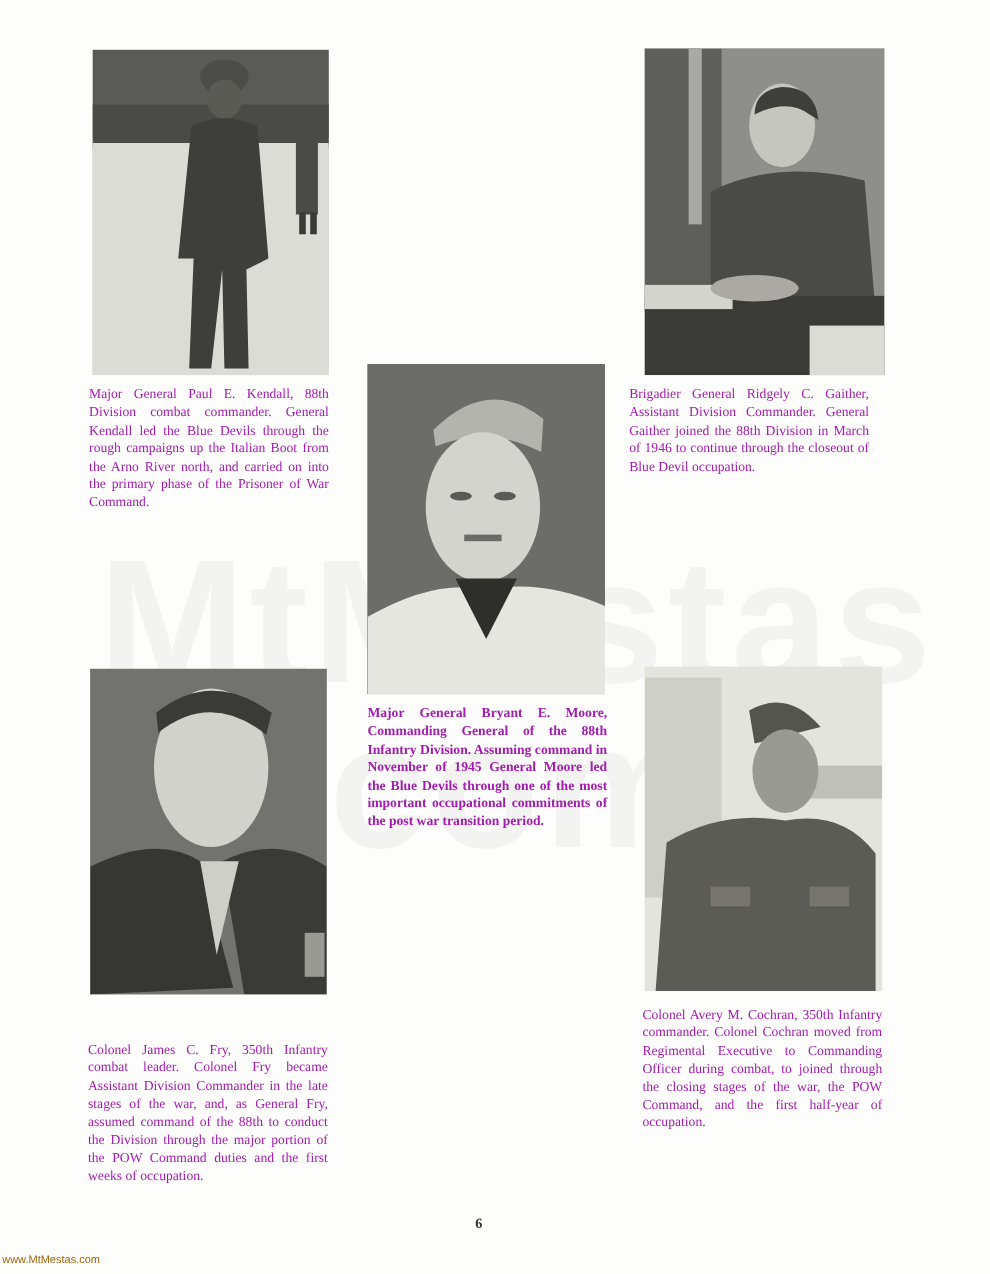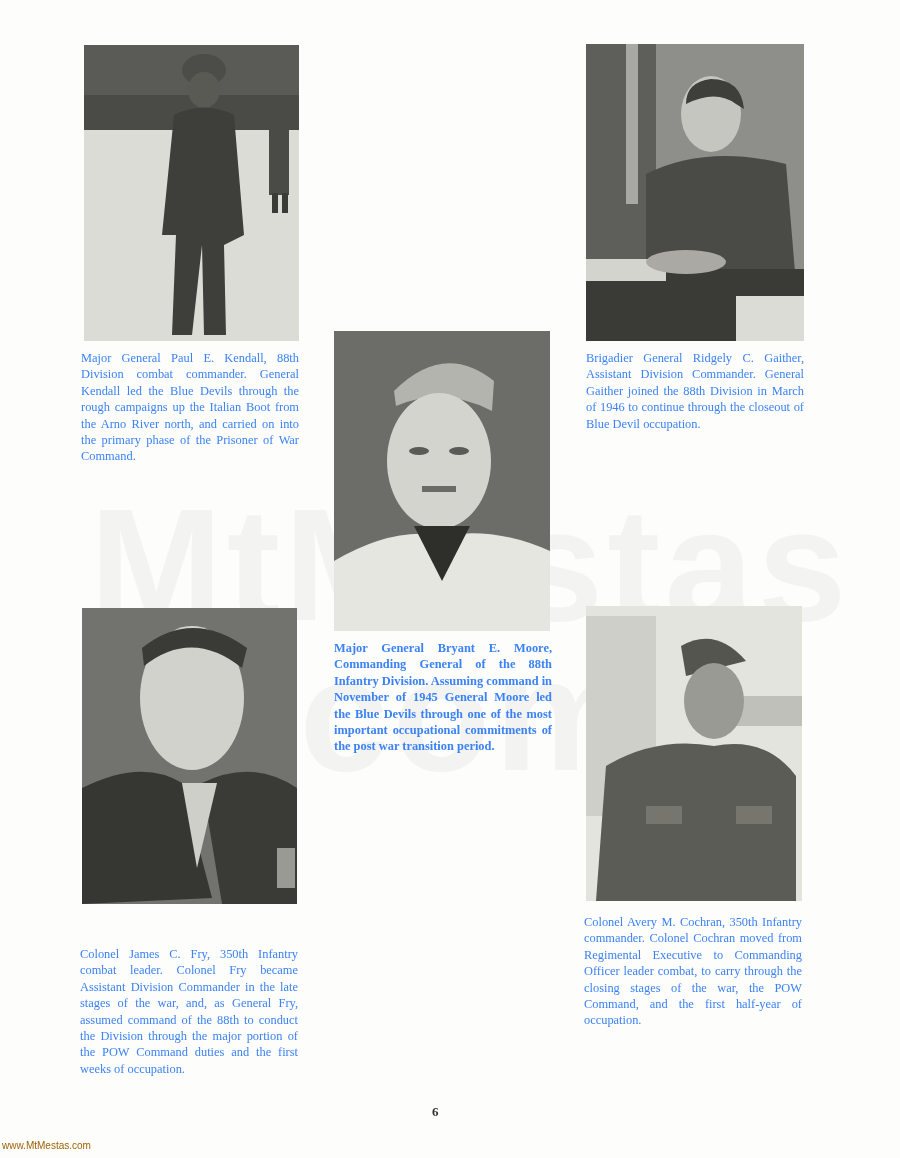"Major General Paul E. Kendall," .caption { color: #3b82f6 -> #a21caf }
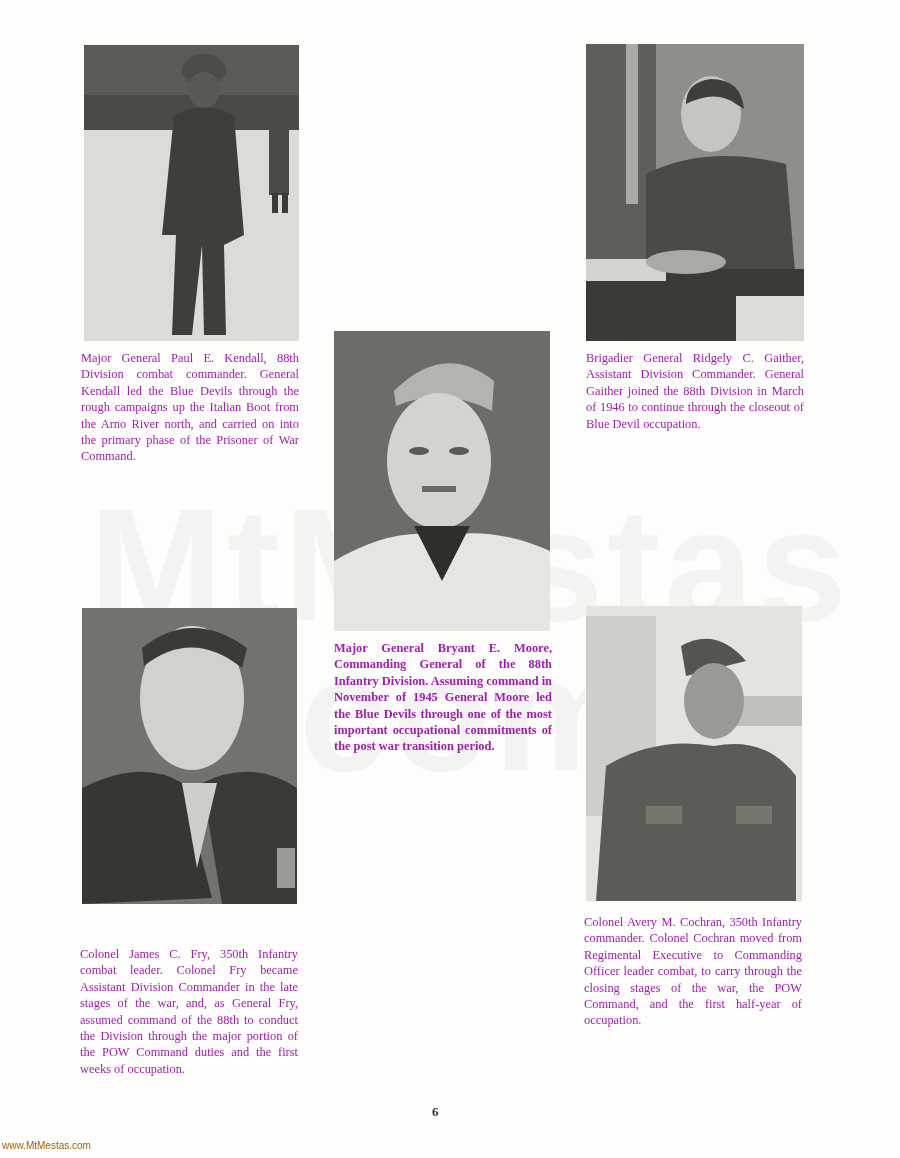"Brigadier General Ridgely C. Gaither," div.caption { left: 586px -> 572px }
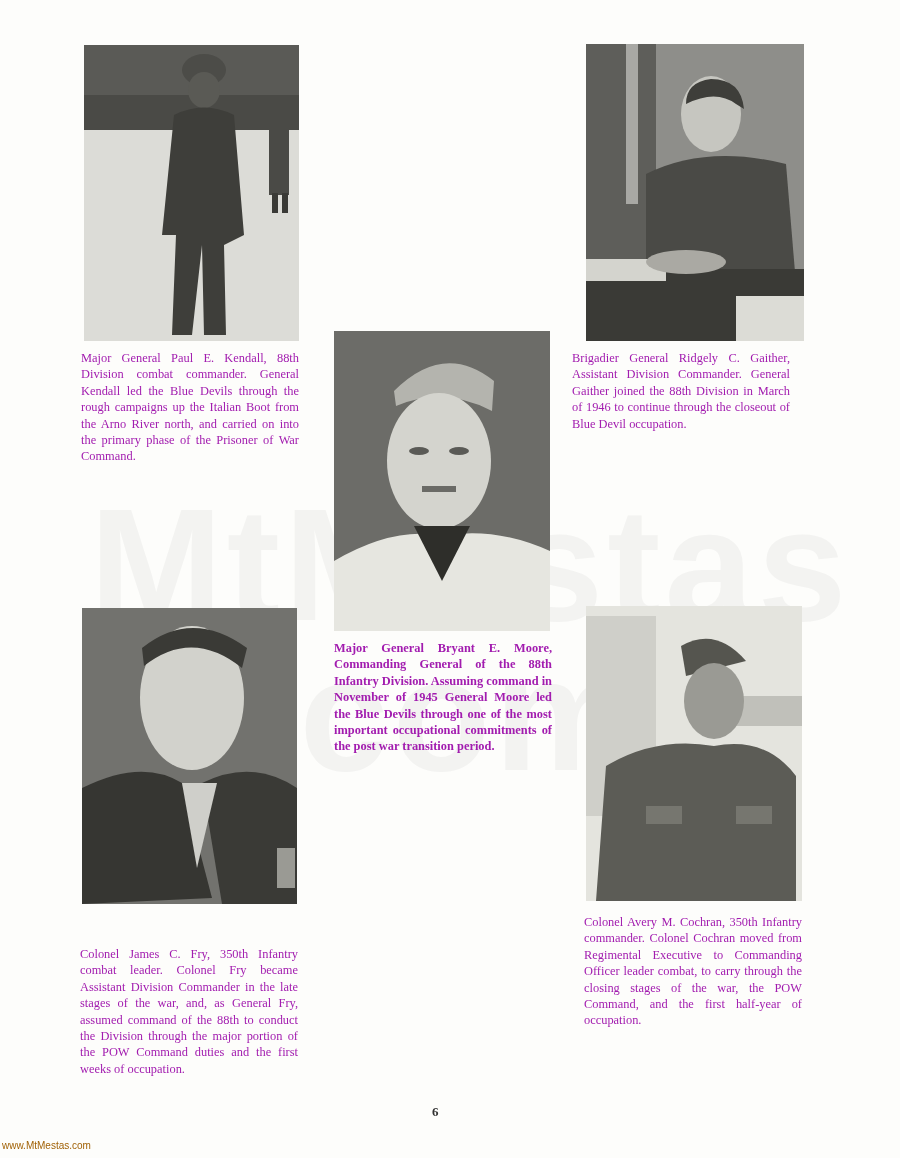"Colonel Avery M. Cochran, 350th" div.caption { text: leader combat, to carry -> during combat, to joined }
